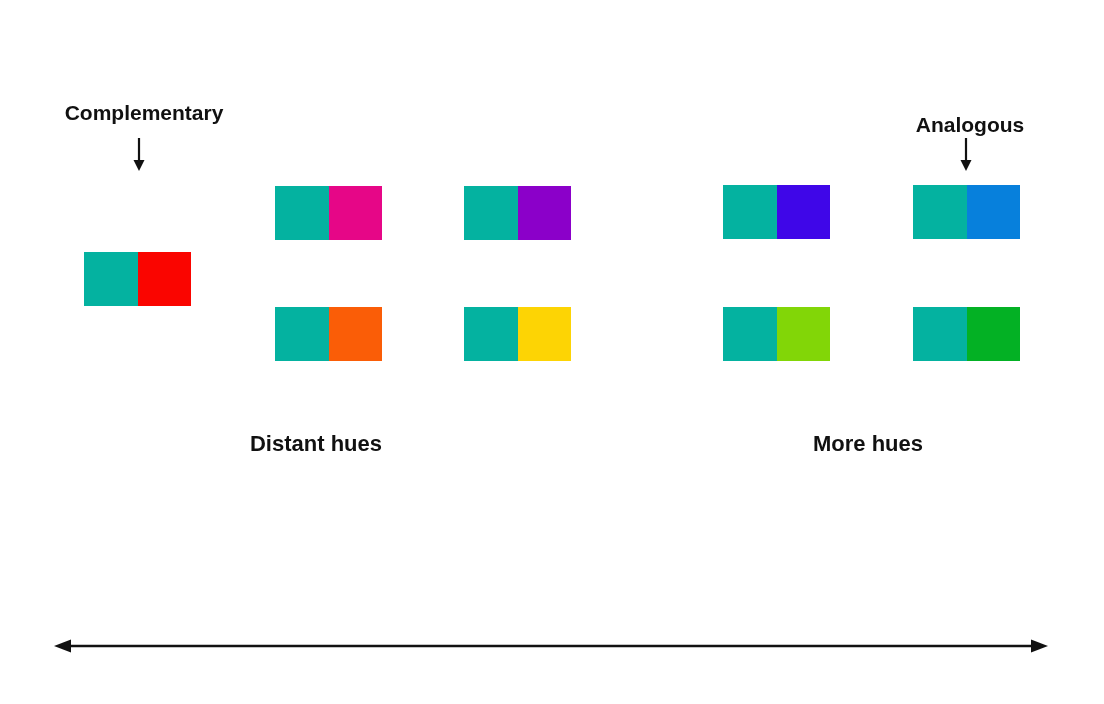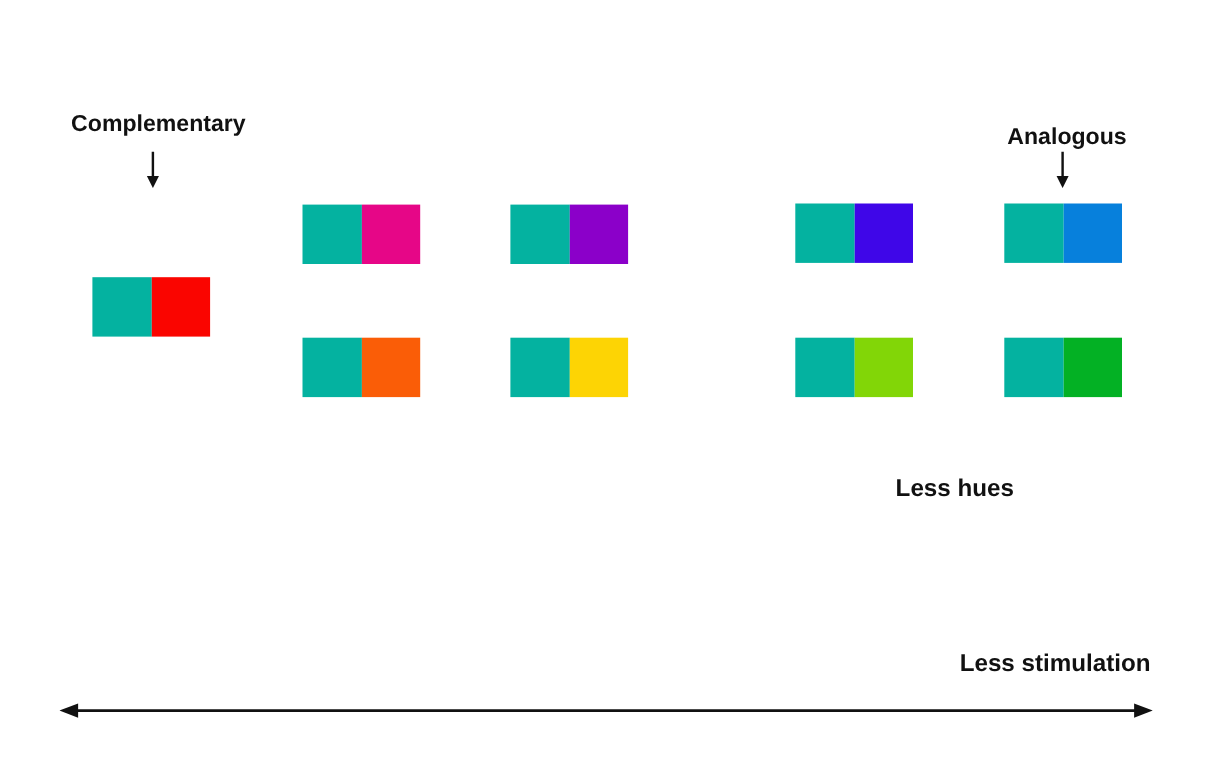"Distant hues" div.lbl { html: none -> <div>Distant hues</div> }
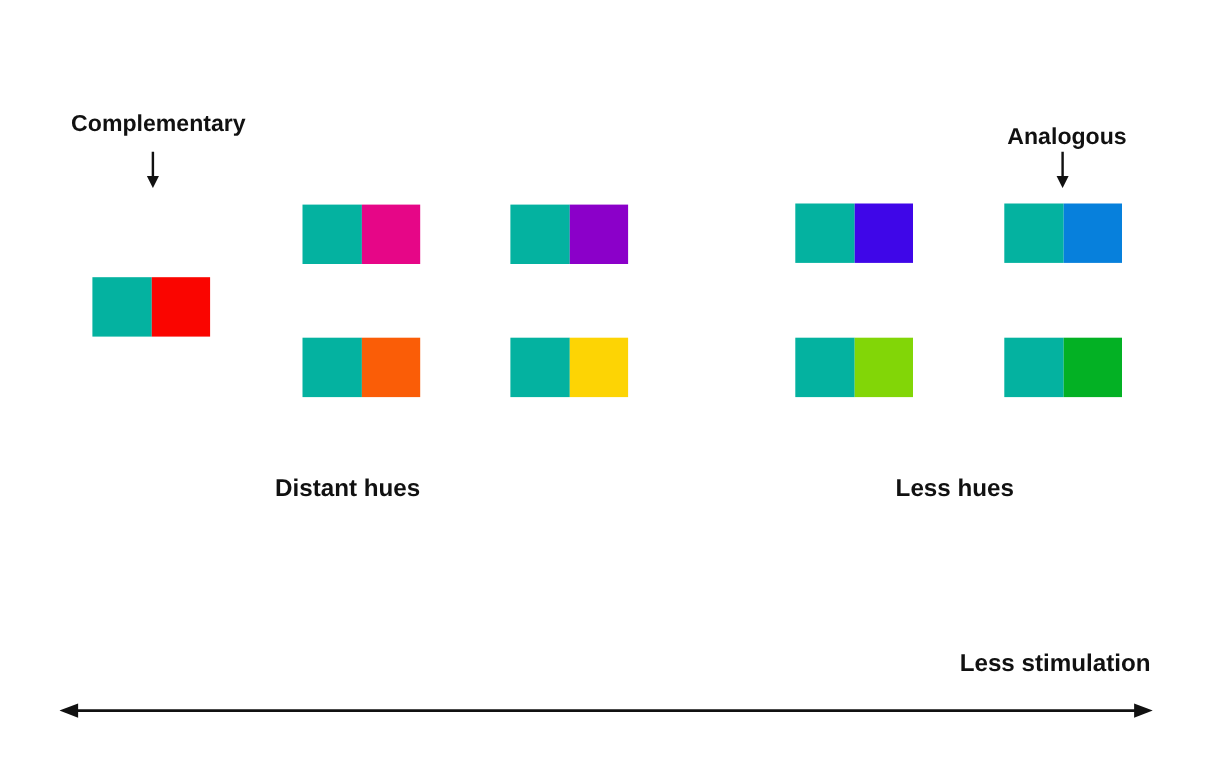"Less hues" div.lbl { text: Less -> More }
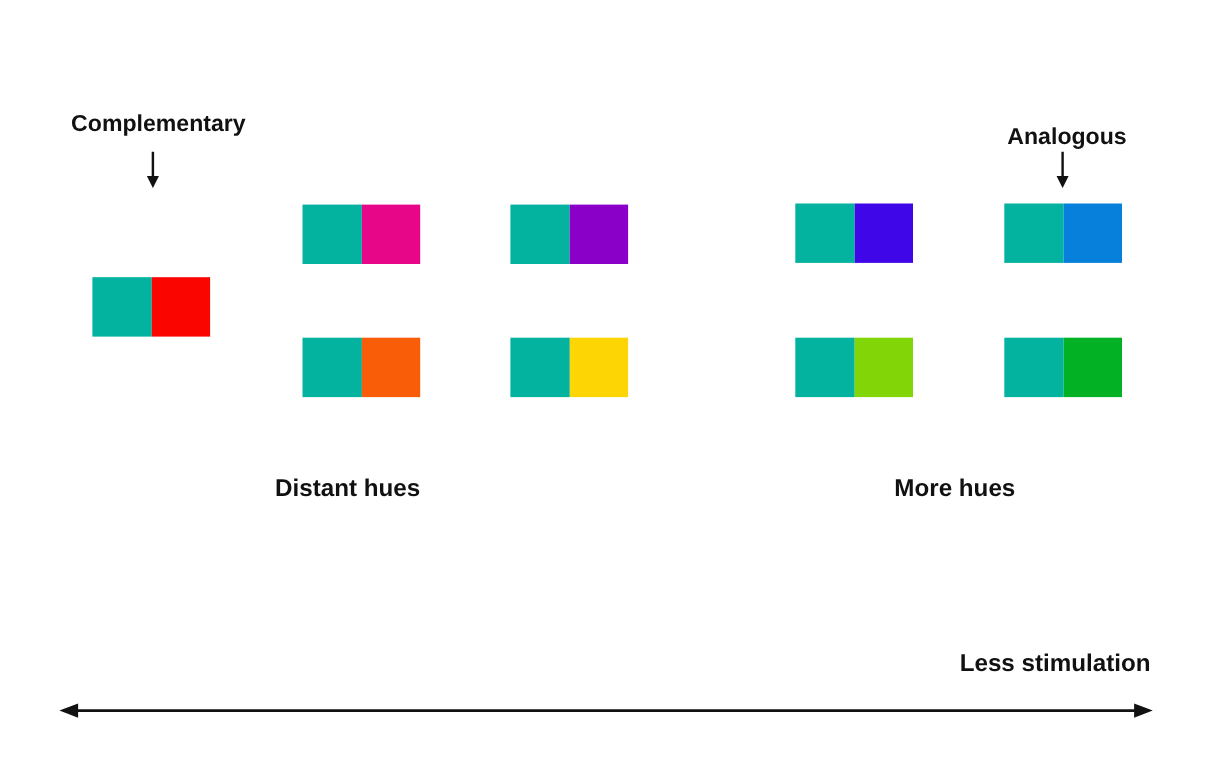"Less stimulation" div.lbl { html: <div>Less stimulation</div> -> none }
